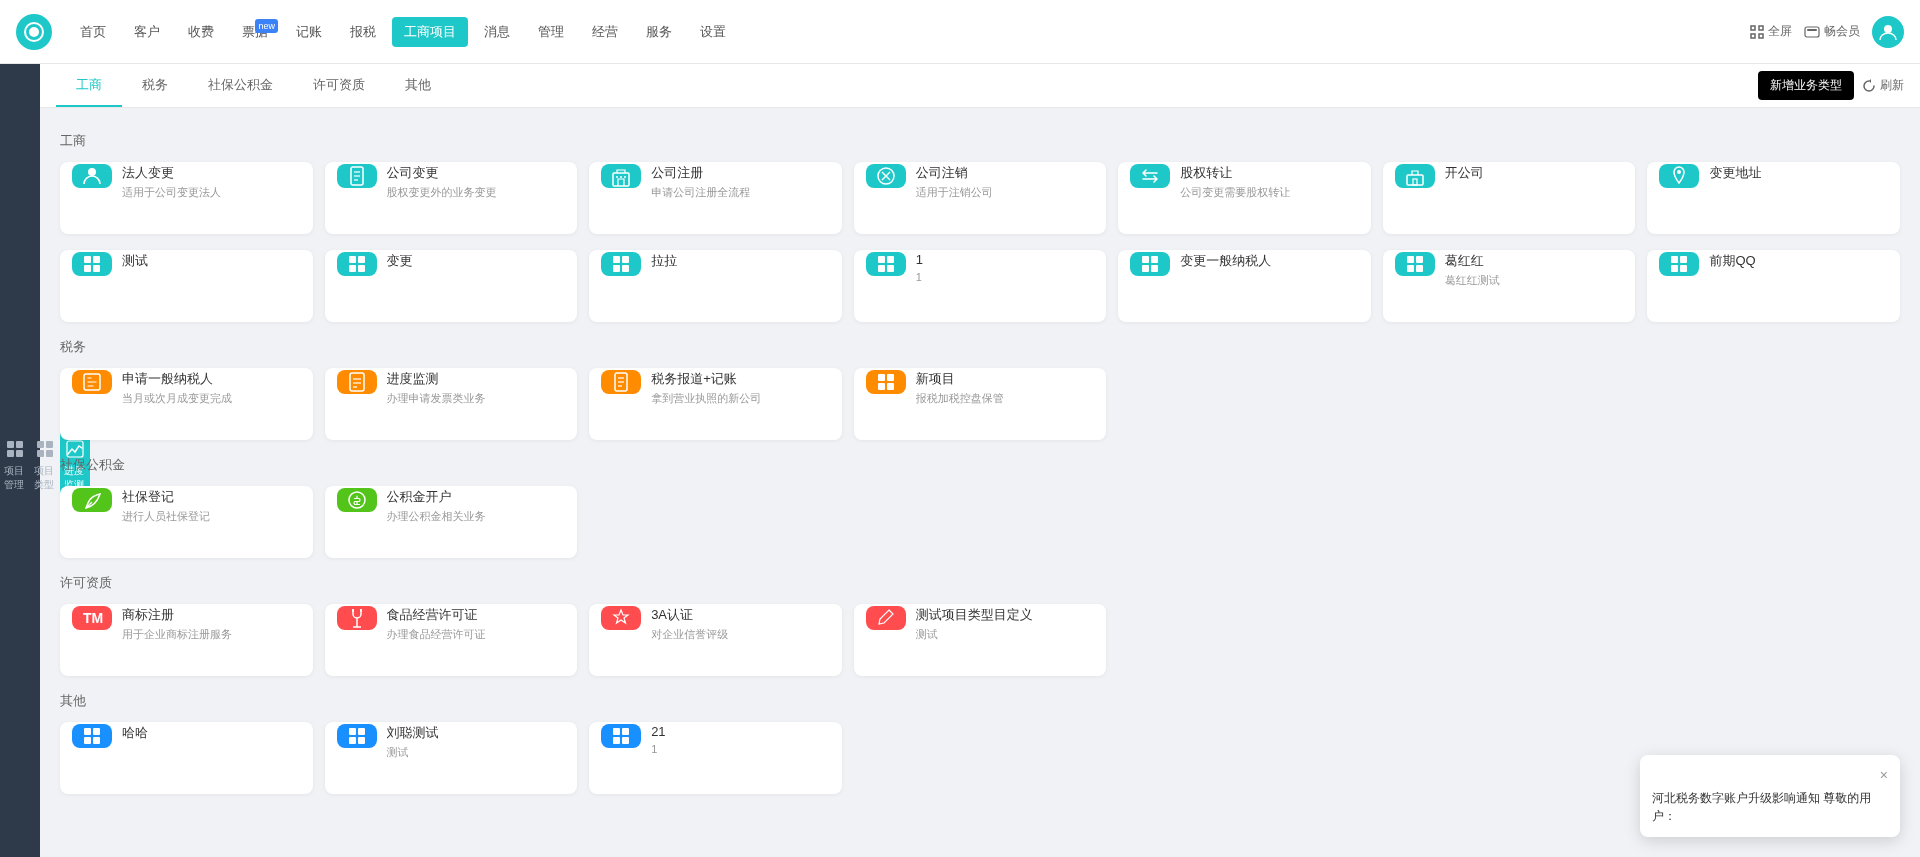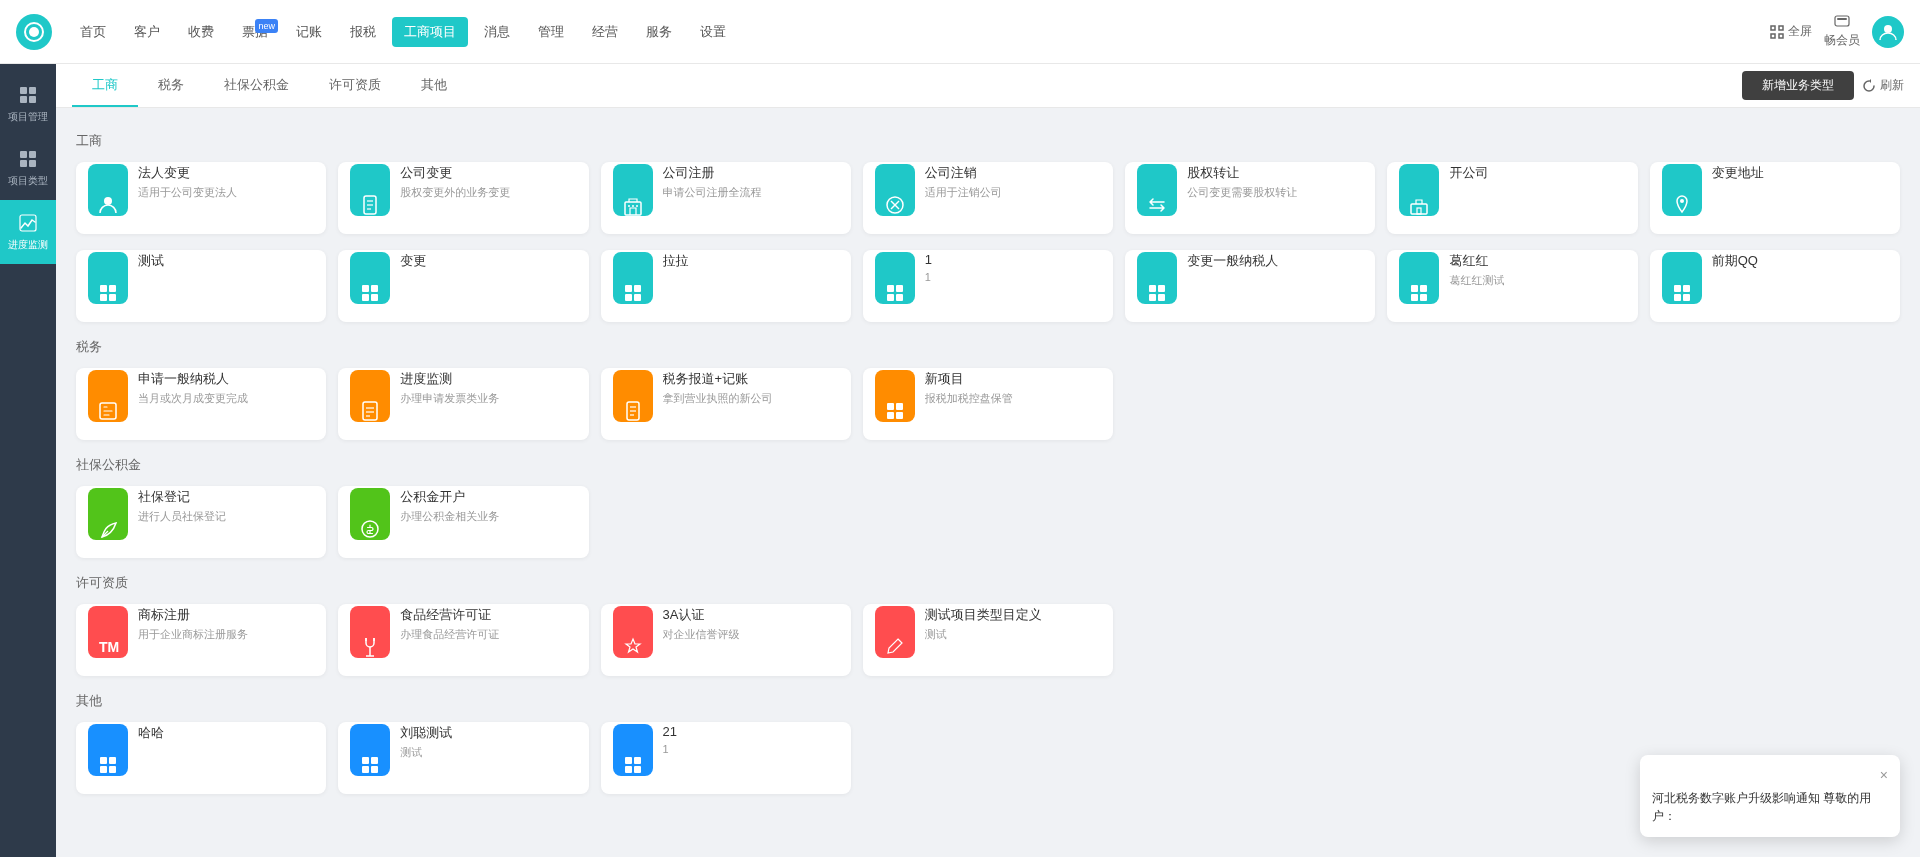"畅会员" .nav-right .vip-btn { flex-direction: column -> none }
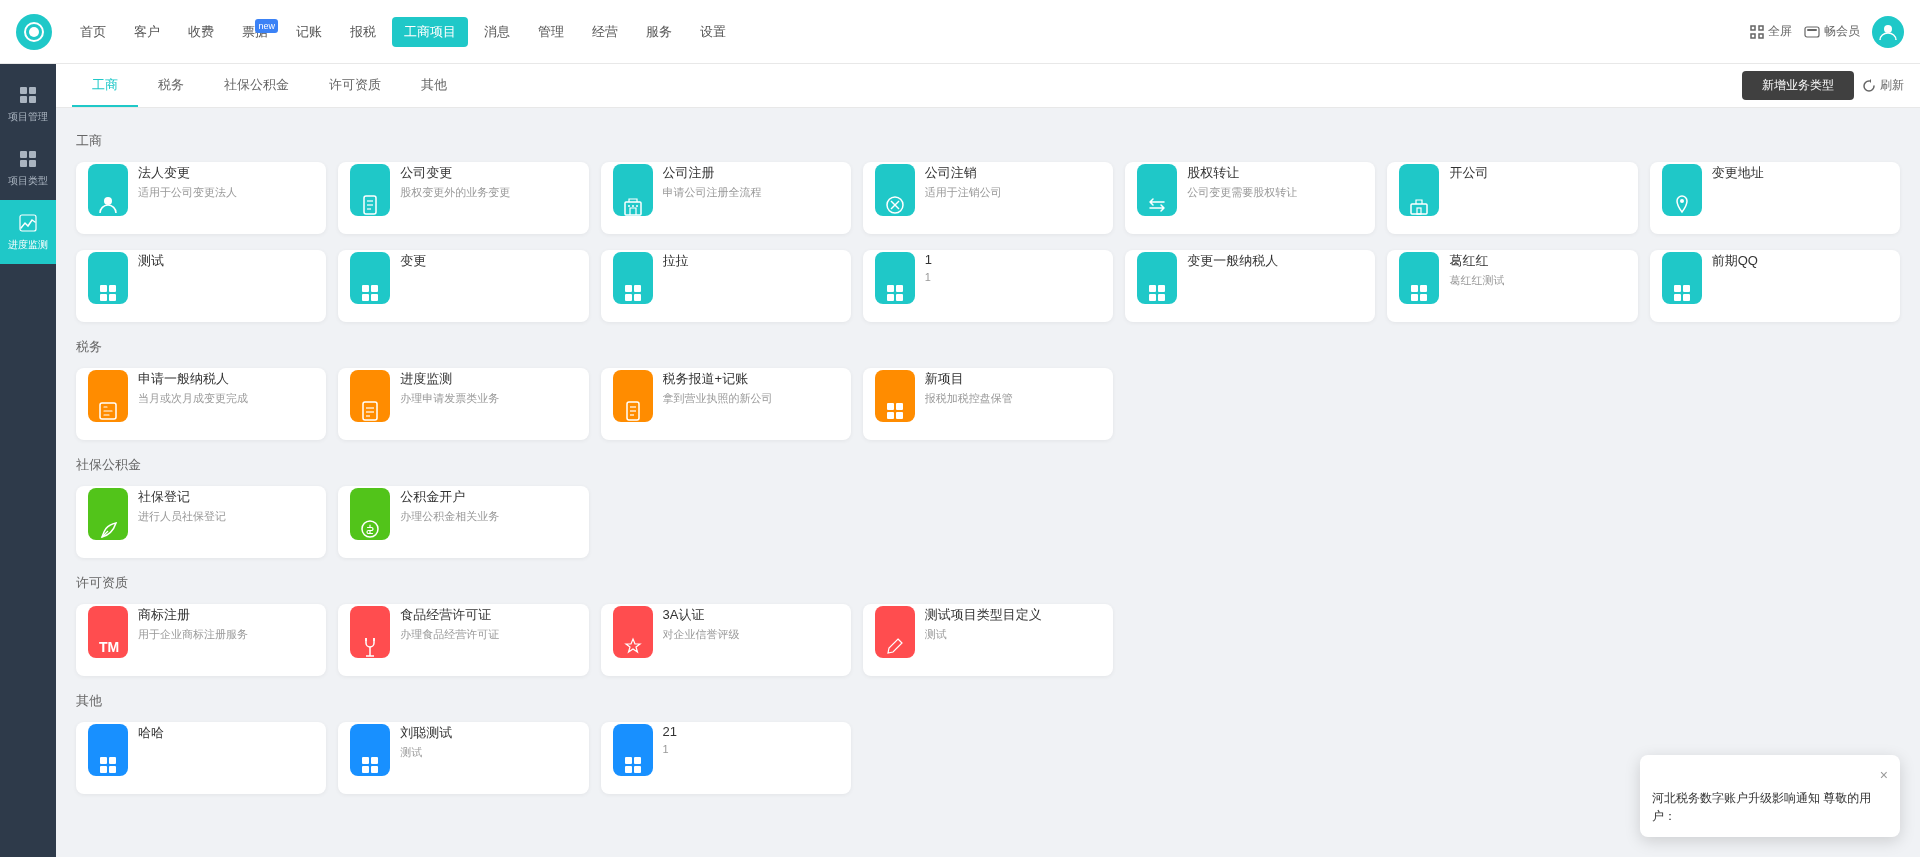"新增业务类型" .btn-add-type { background: #404040 -> #000000; padding: 6px 20px -> 6px 12px }
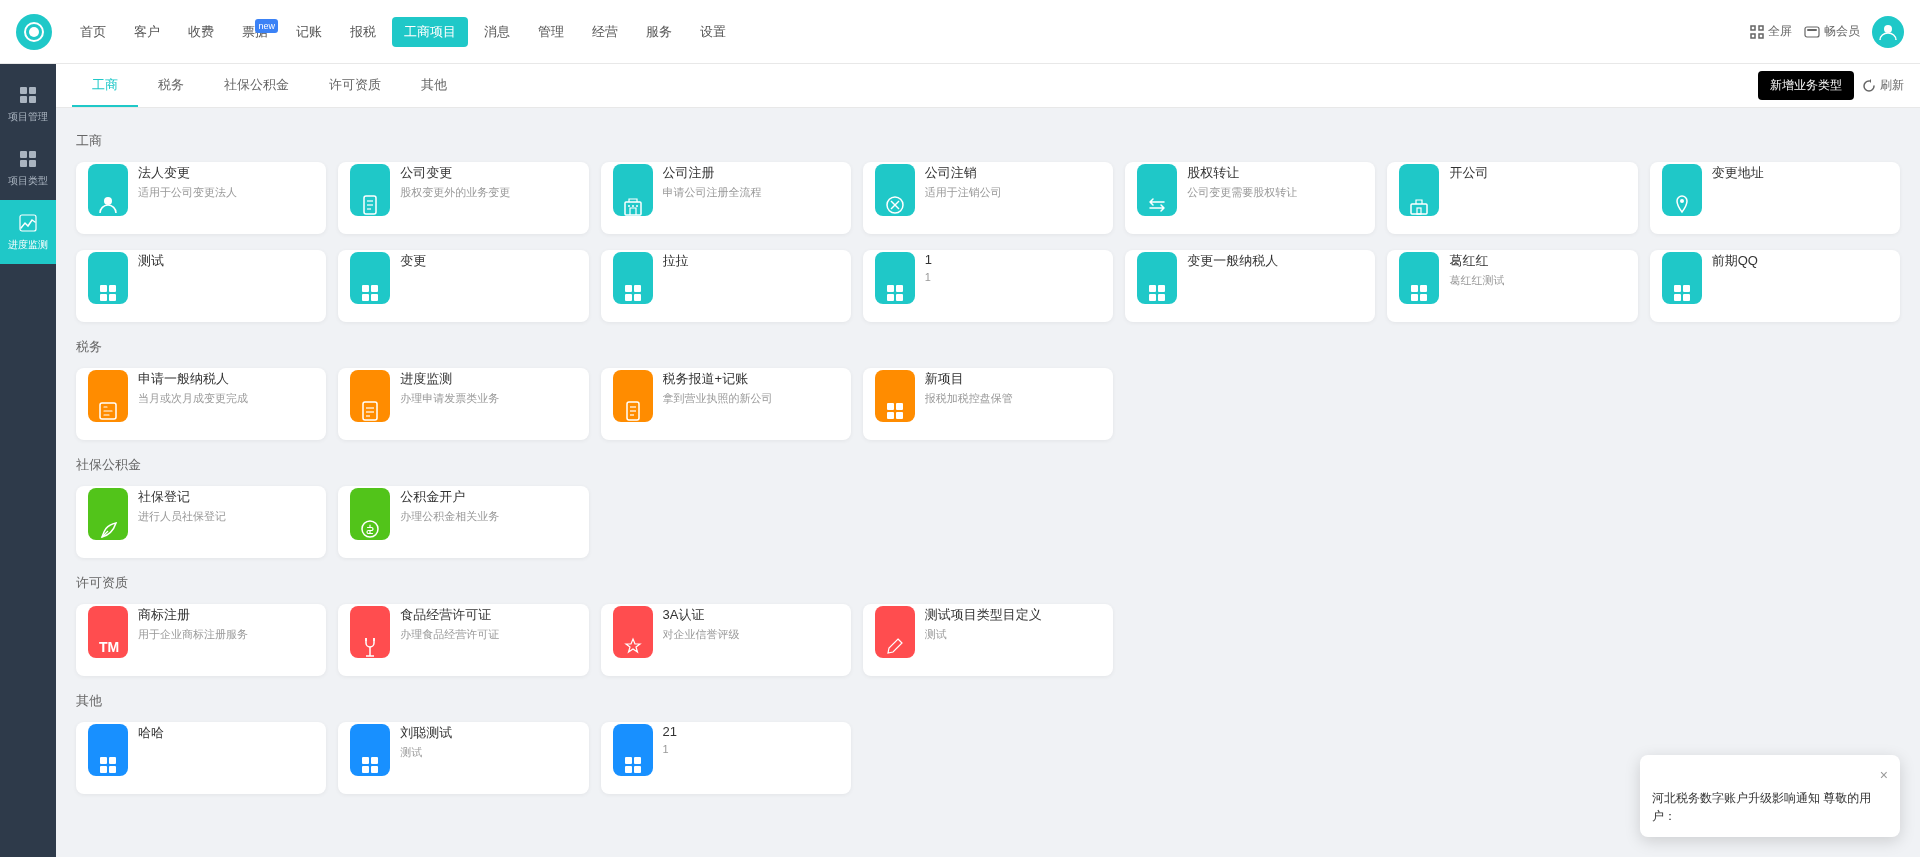"项目管理" .sidebar { flex-direction: column -> row; width: 56px -> 40px }
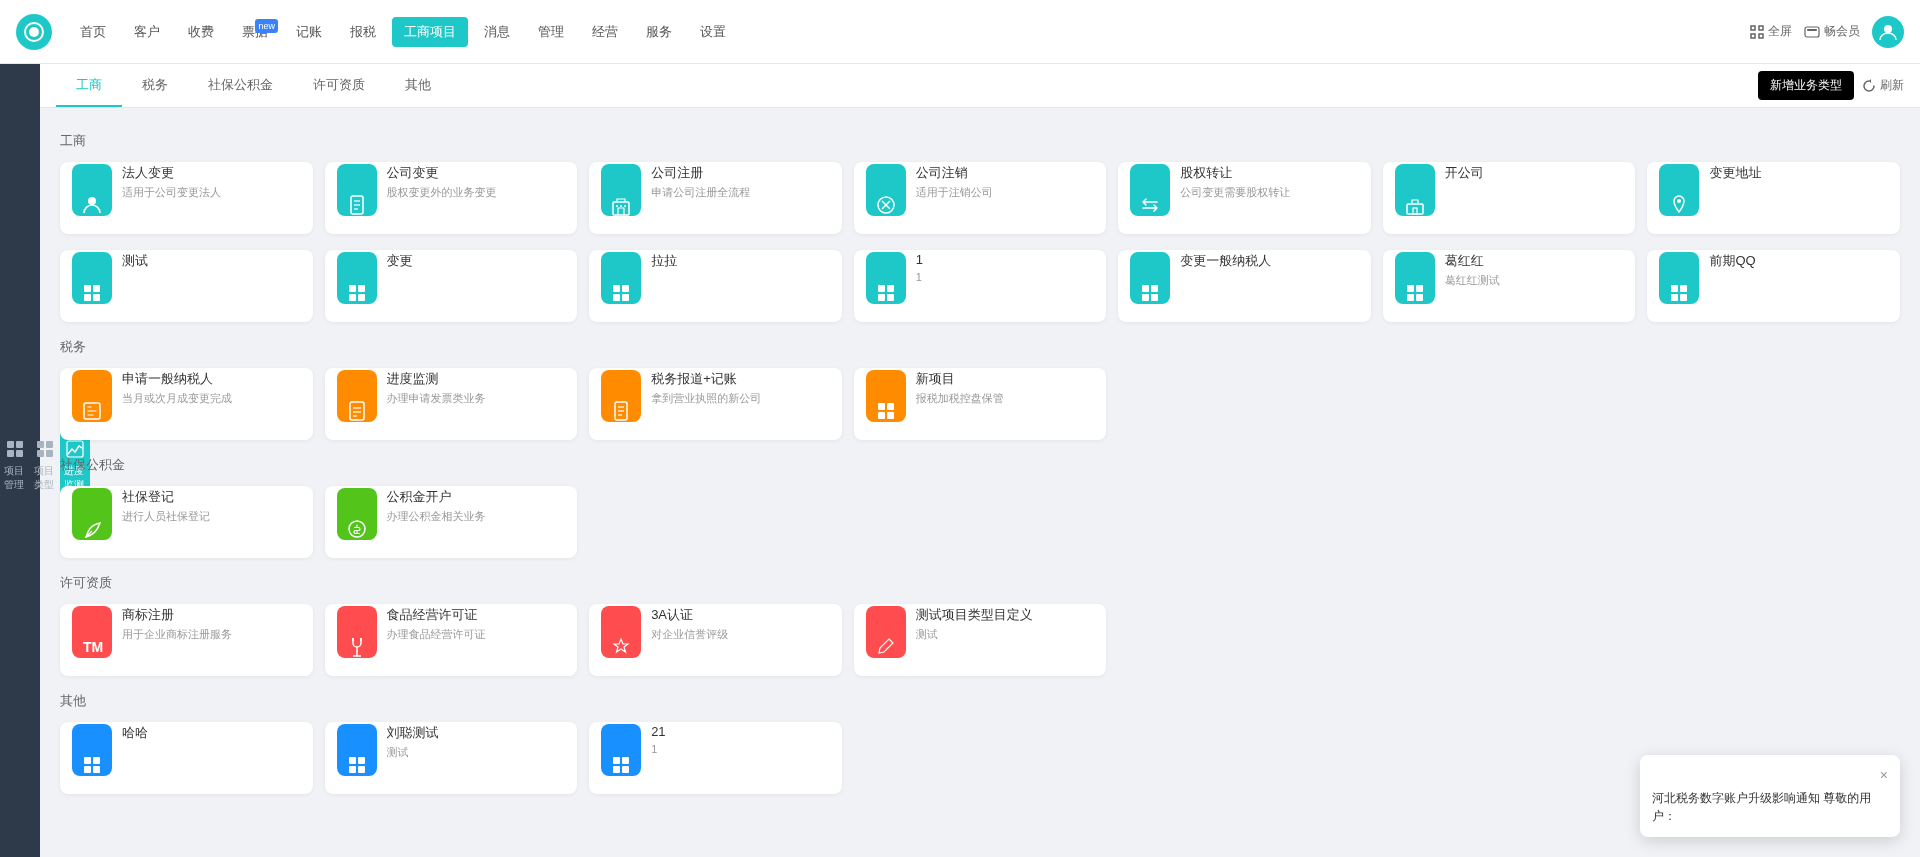"TM" .card-icon { align-items: flex-end -> center; height: 52px -> 24px }
